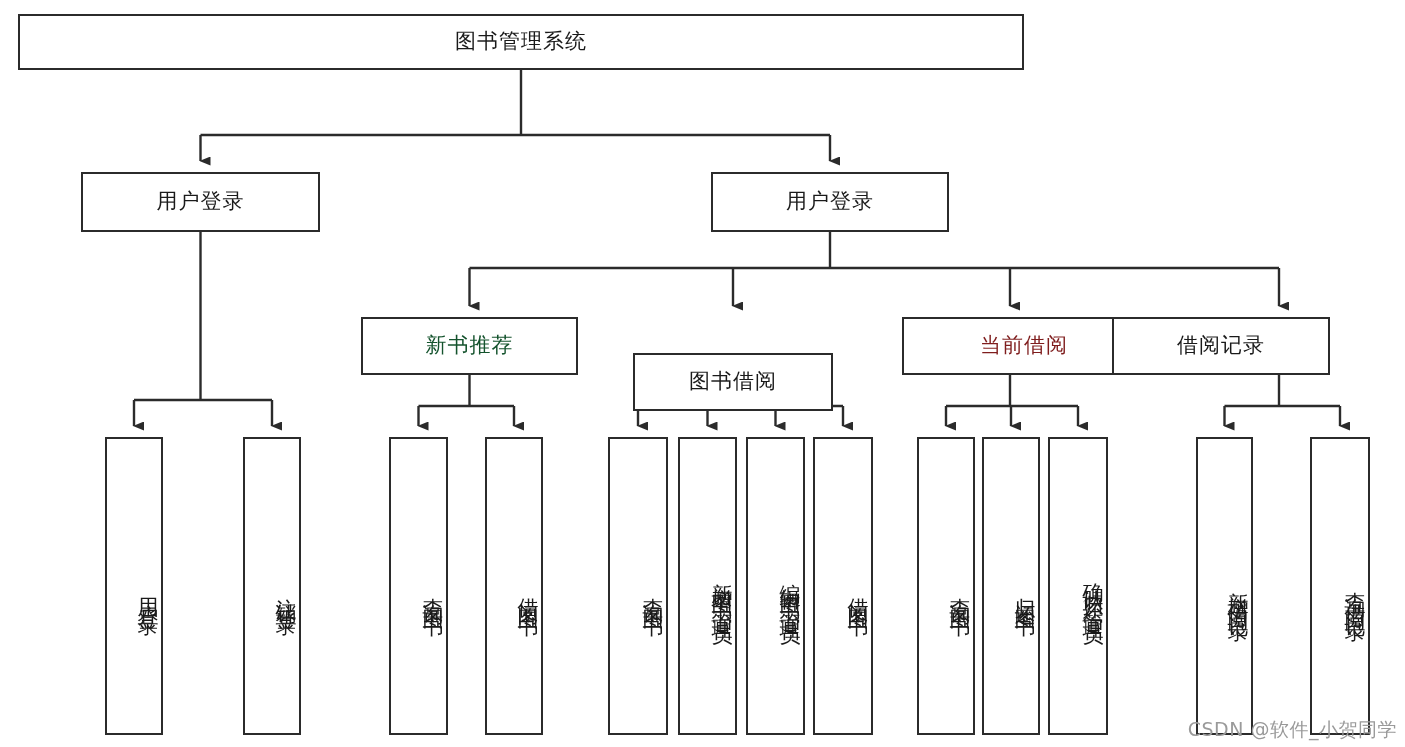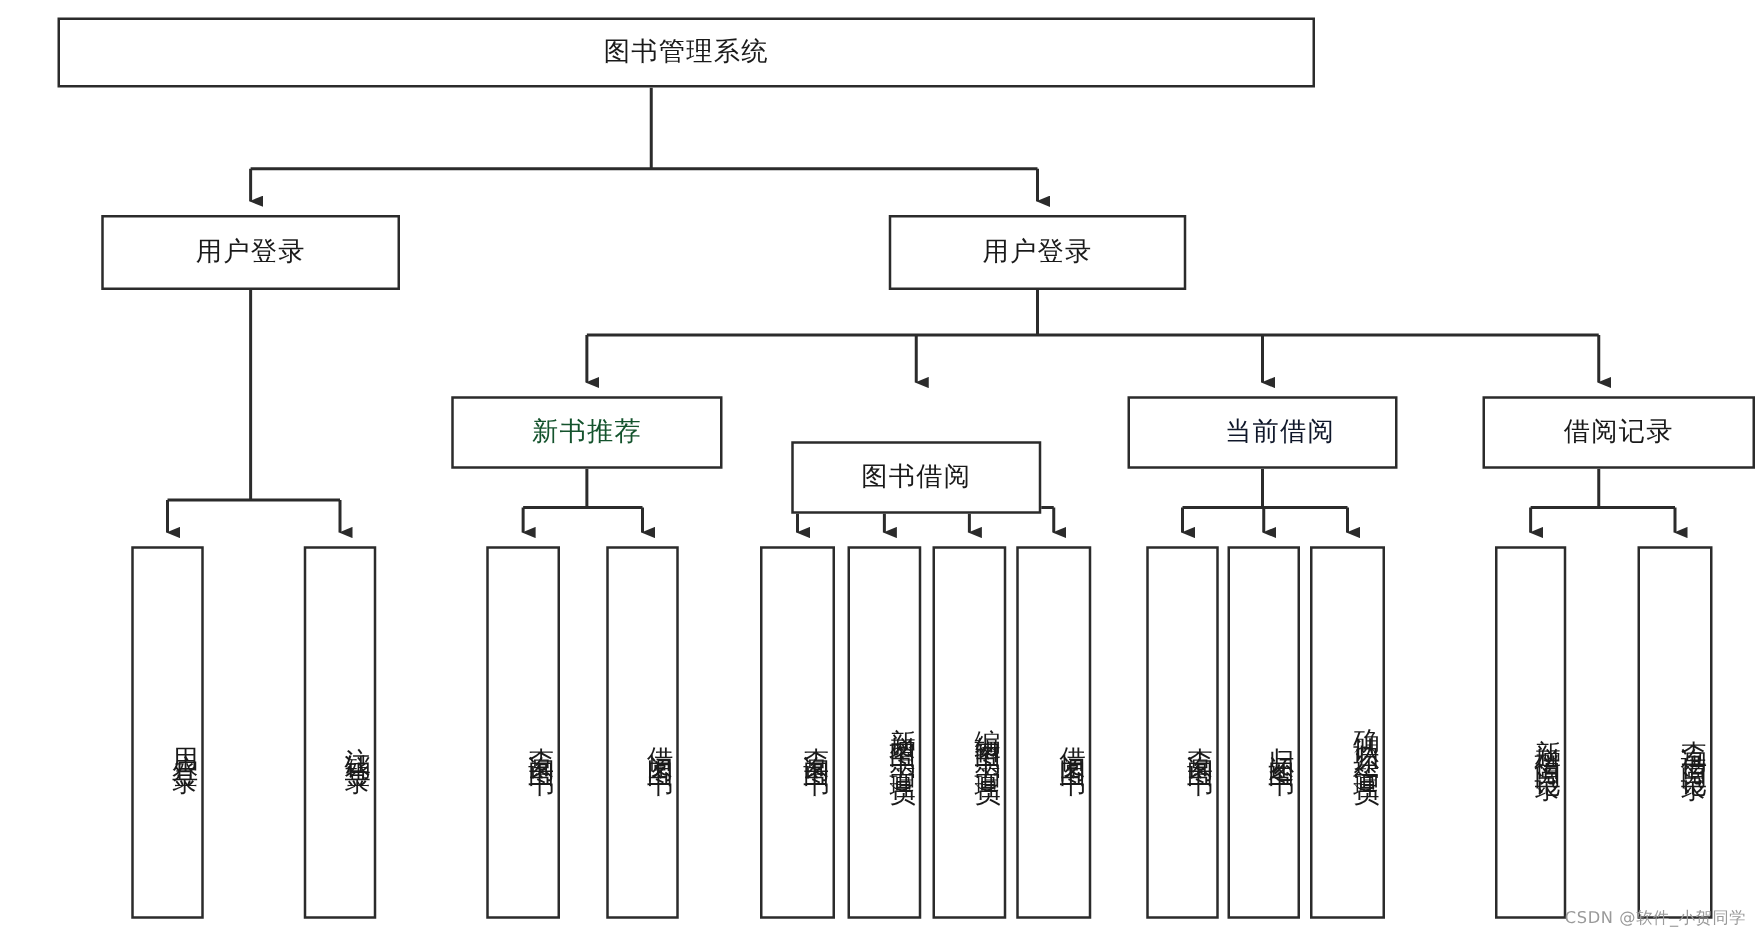"图书管理系统" div.node { margin-left: 28px -> none }
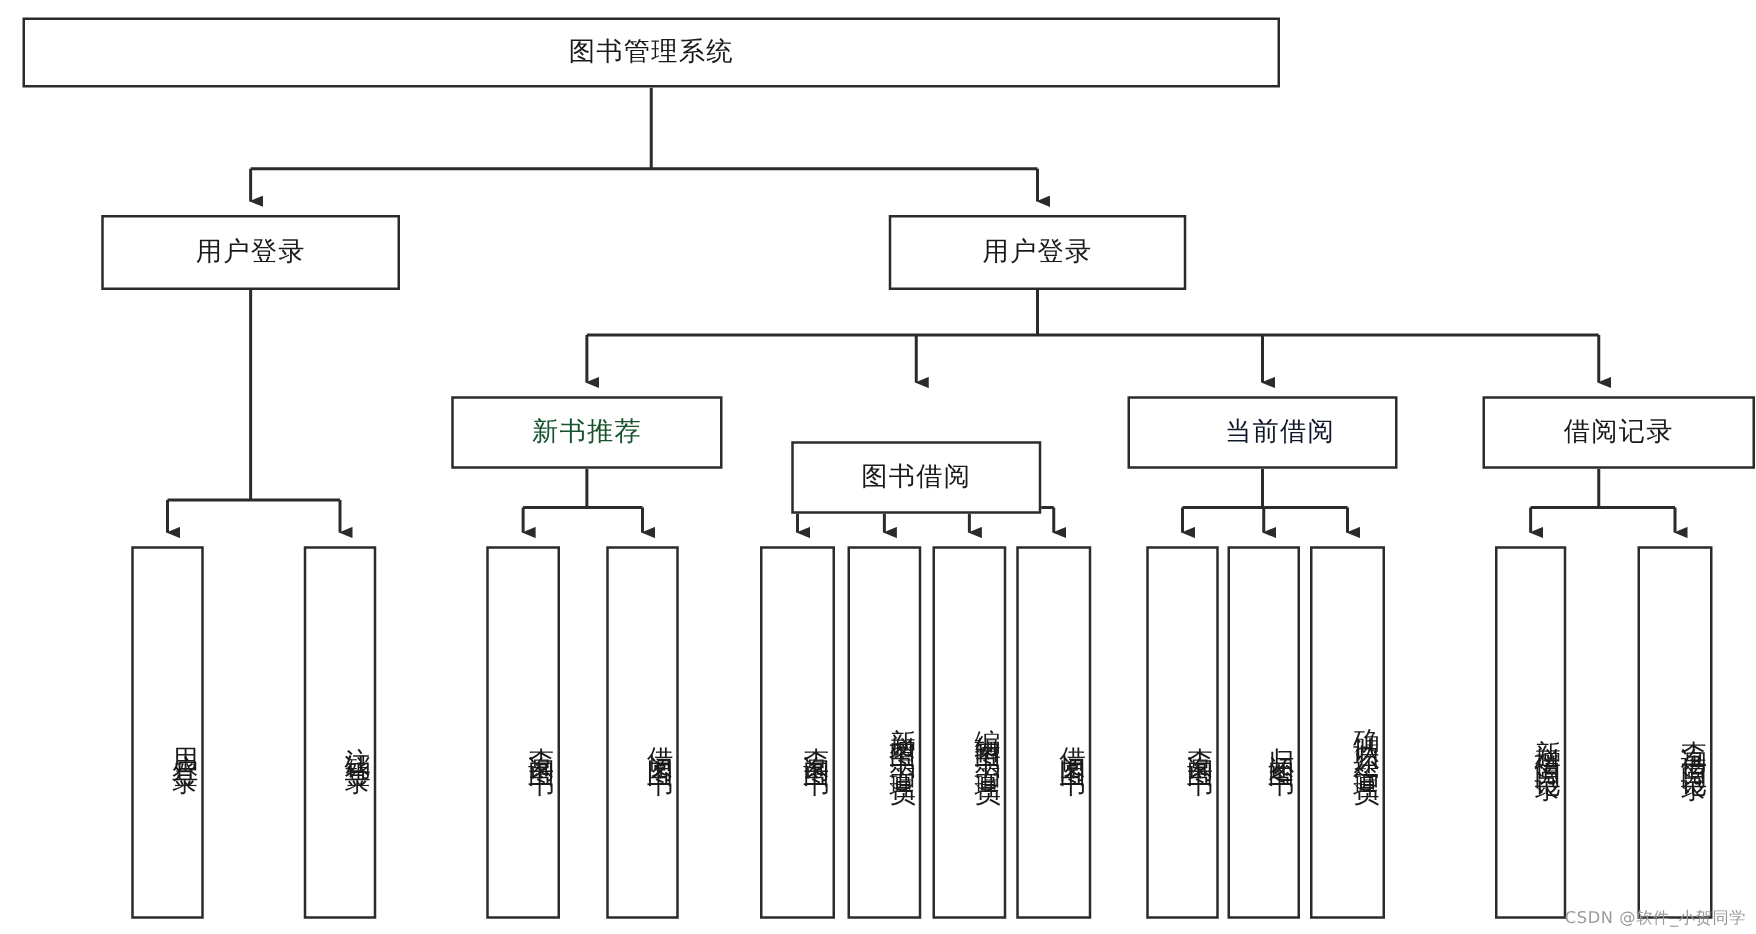"当前借阅" div.node { color: #0f172a -> #7f1d1d }
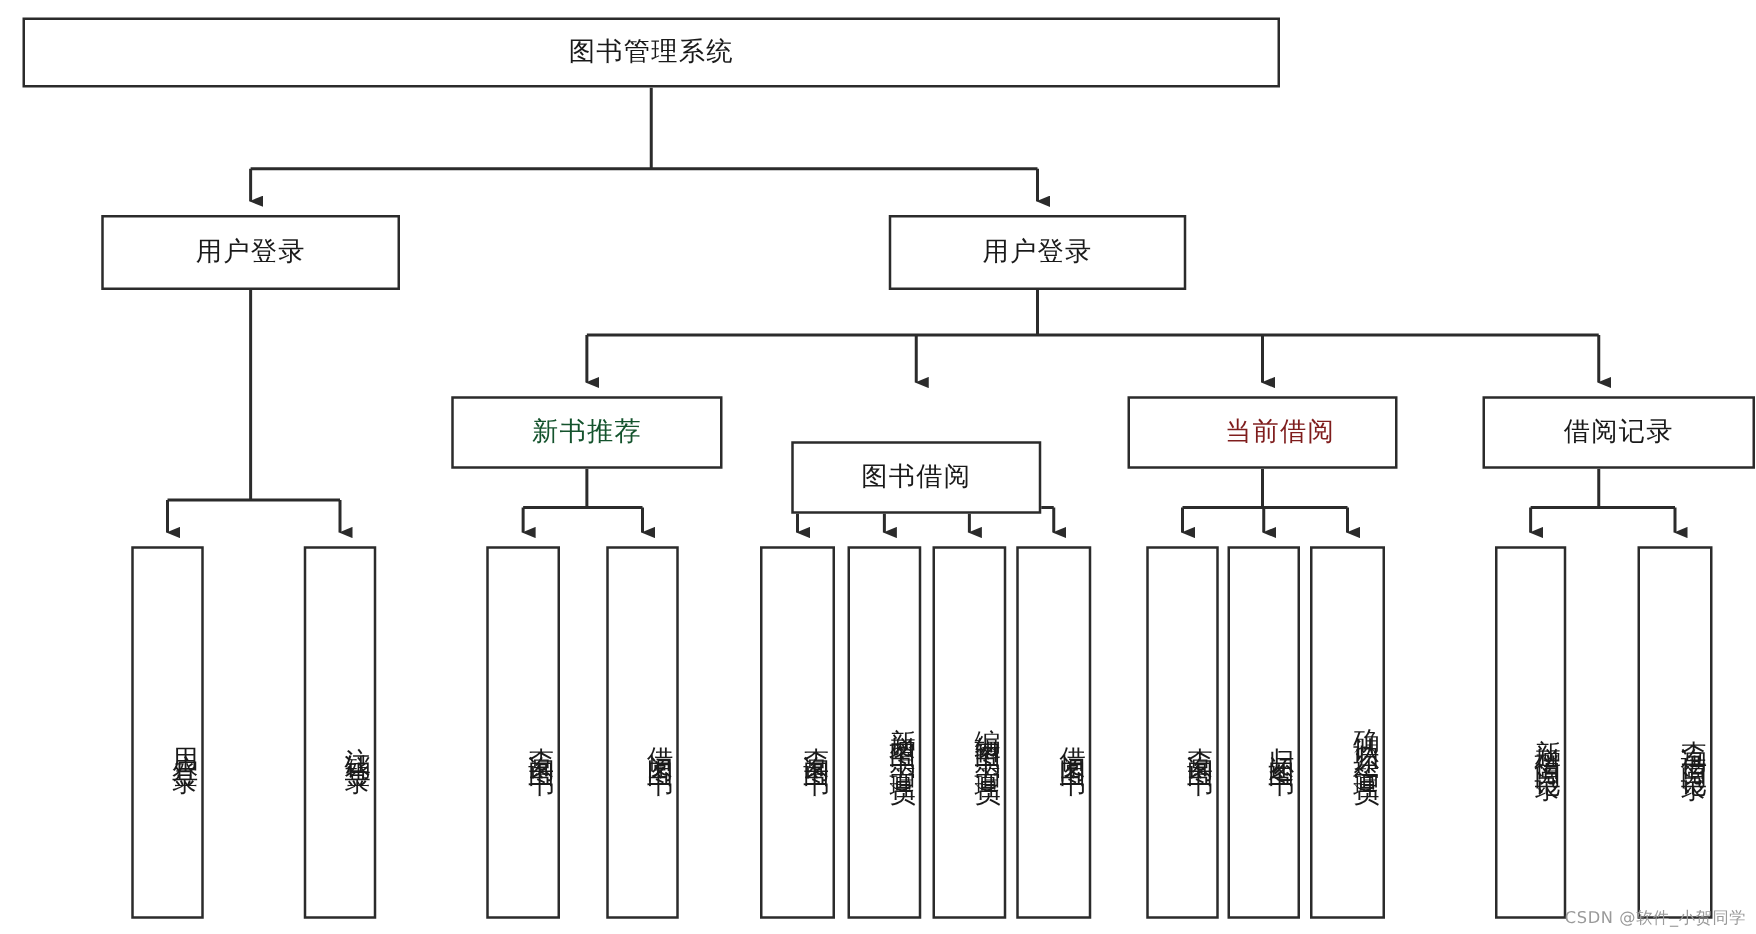"借阅记录" div.node { left: 1186px -> 1112px }
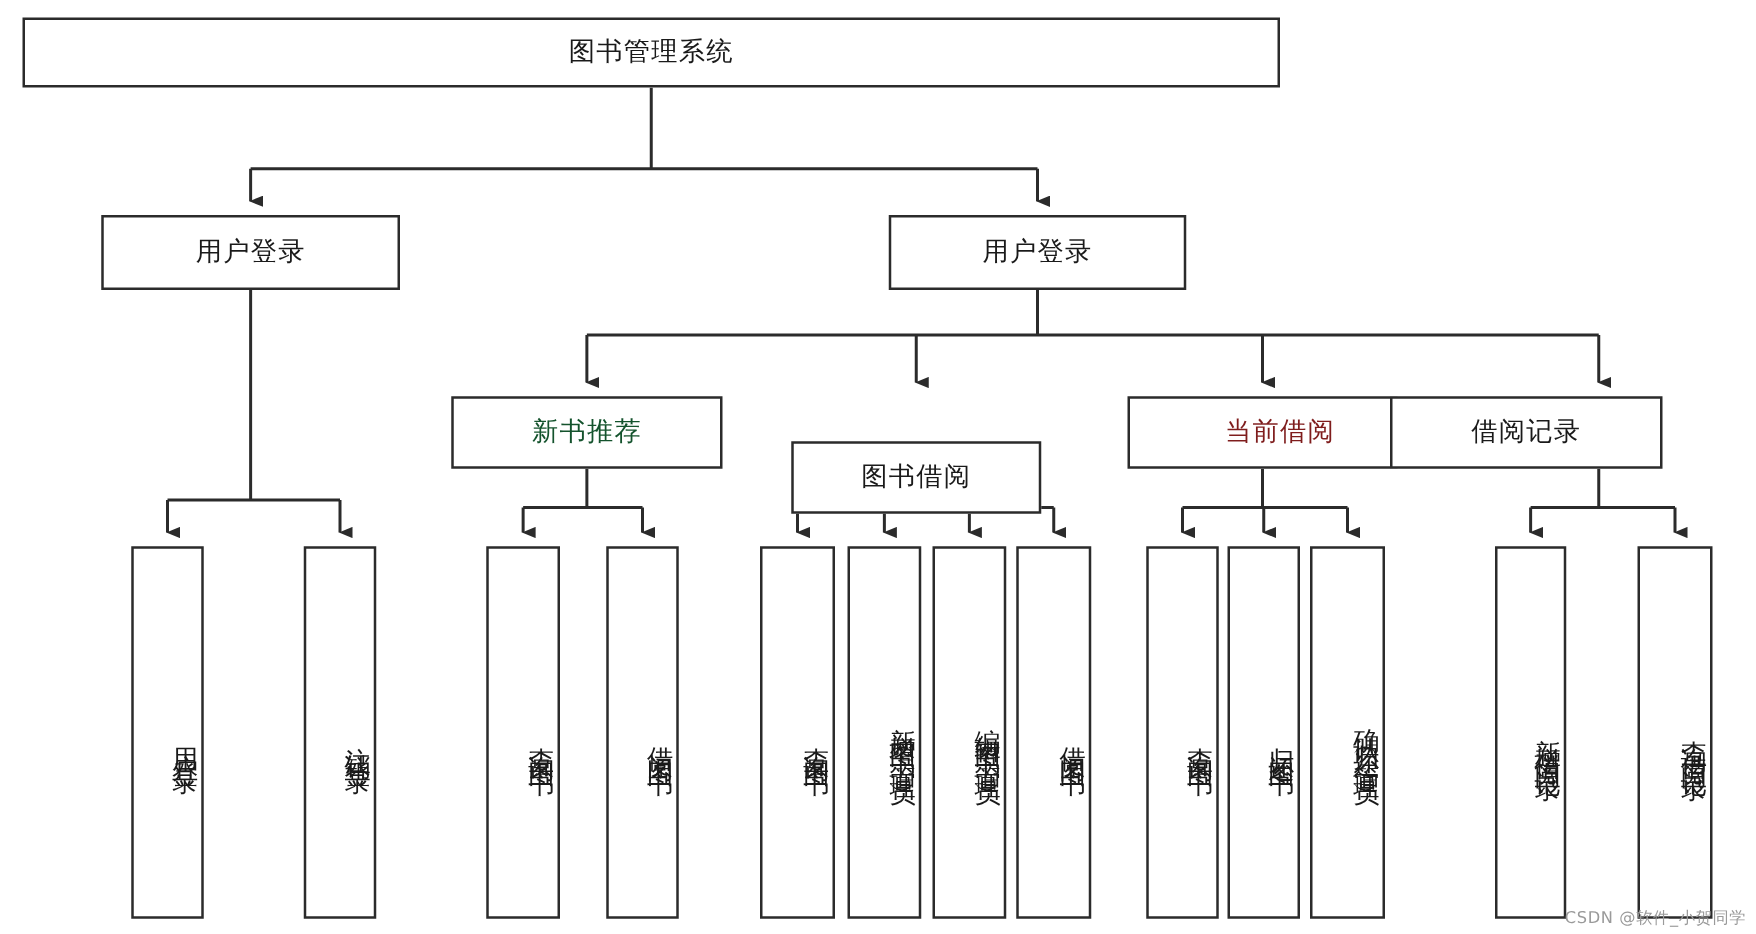"CSDN @软件_小贺同学" #watermark { font-size: 13px -> 19px }
